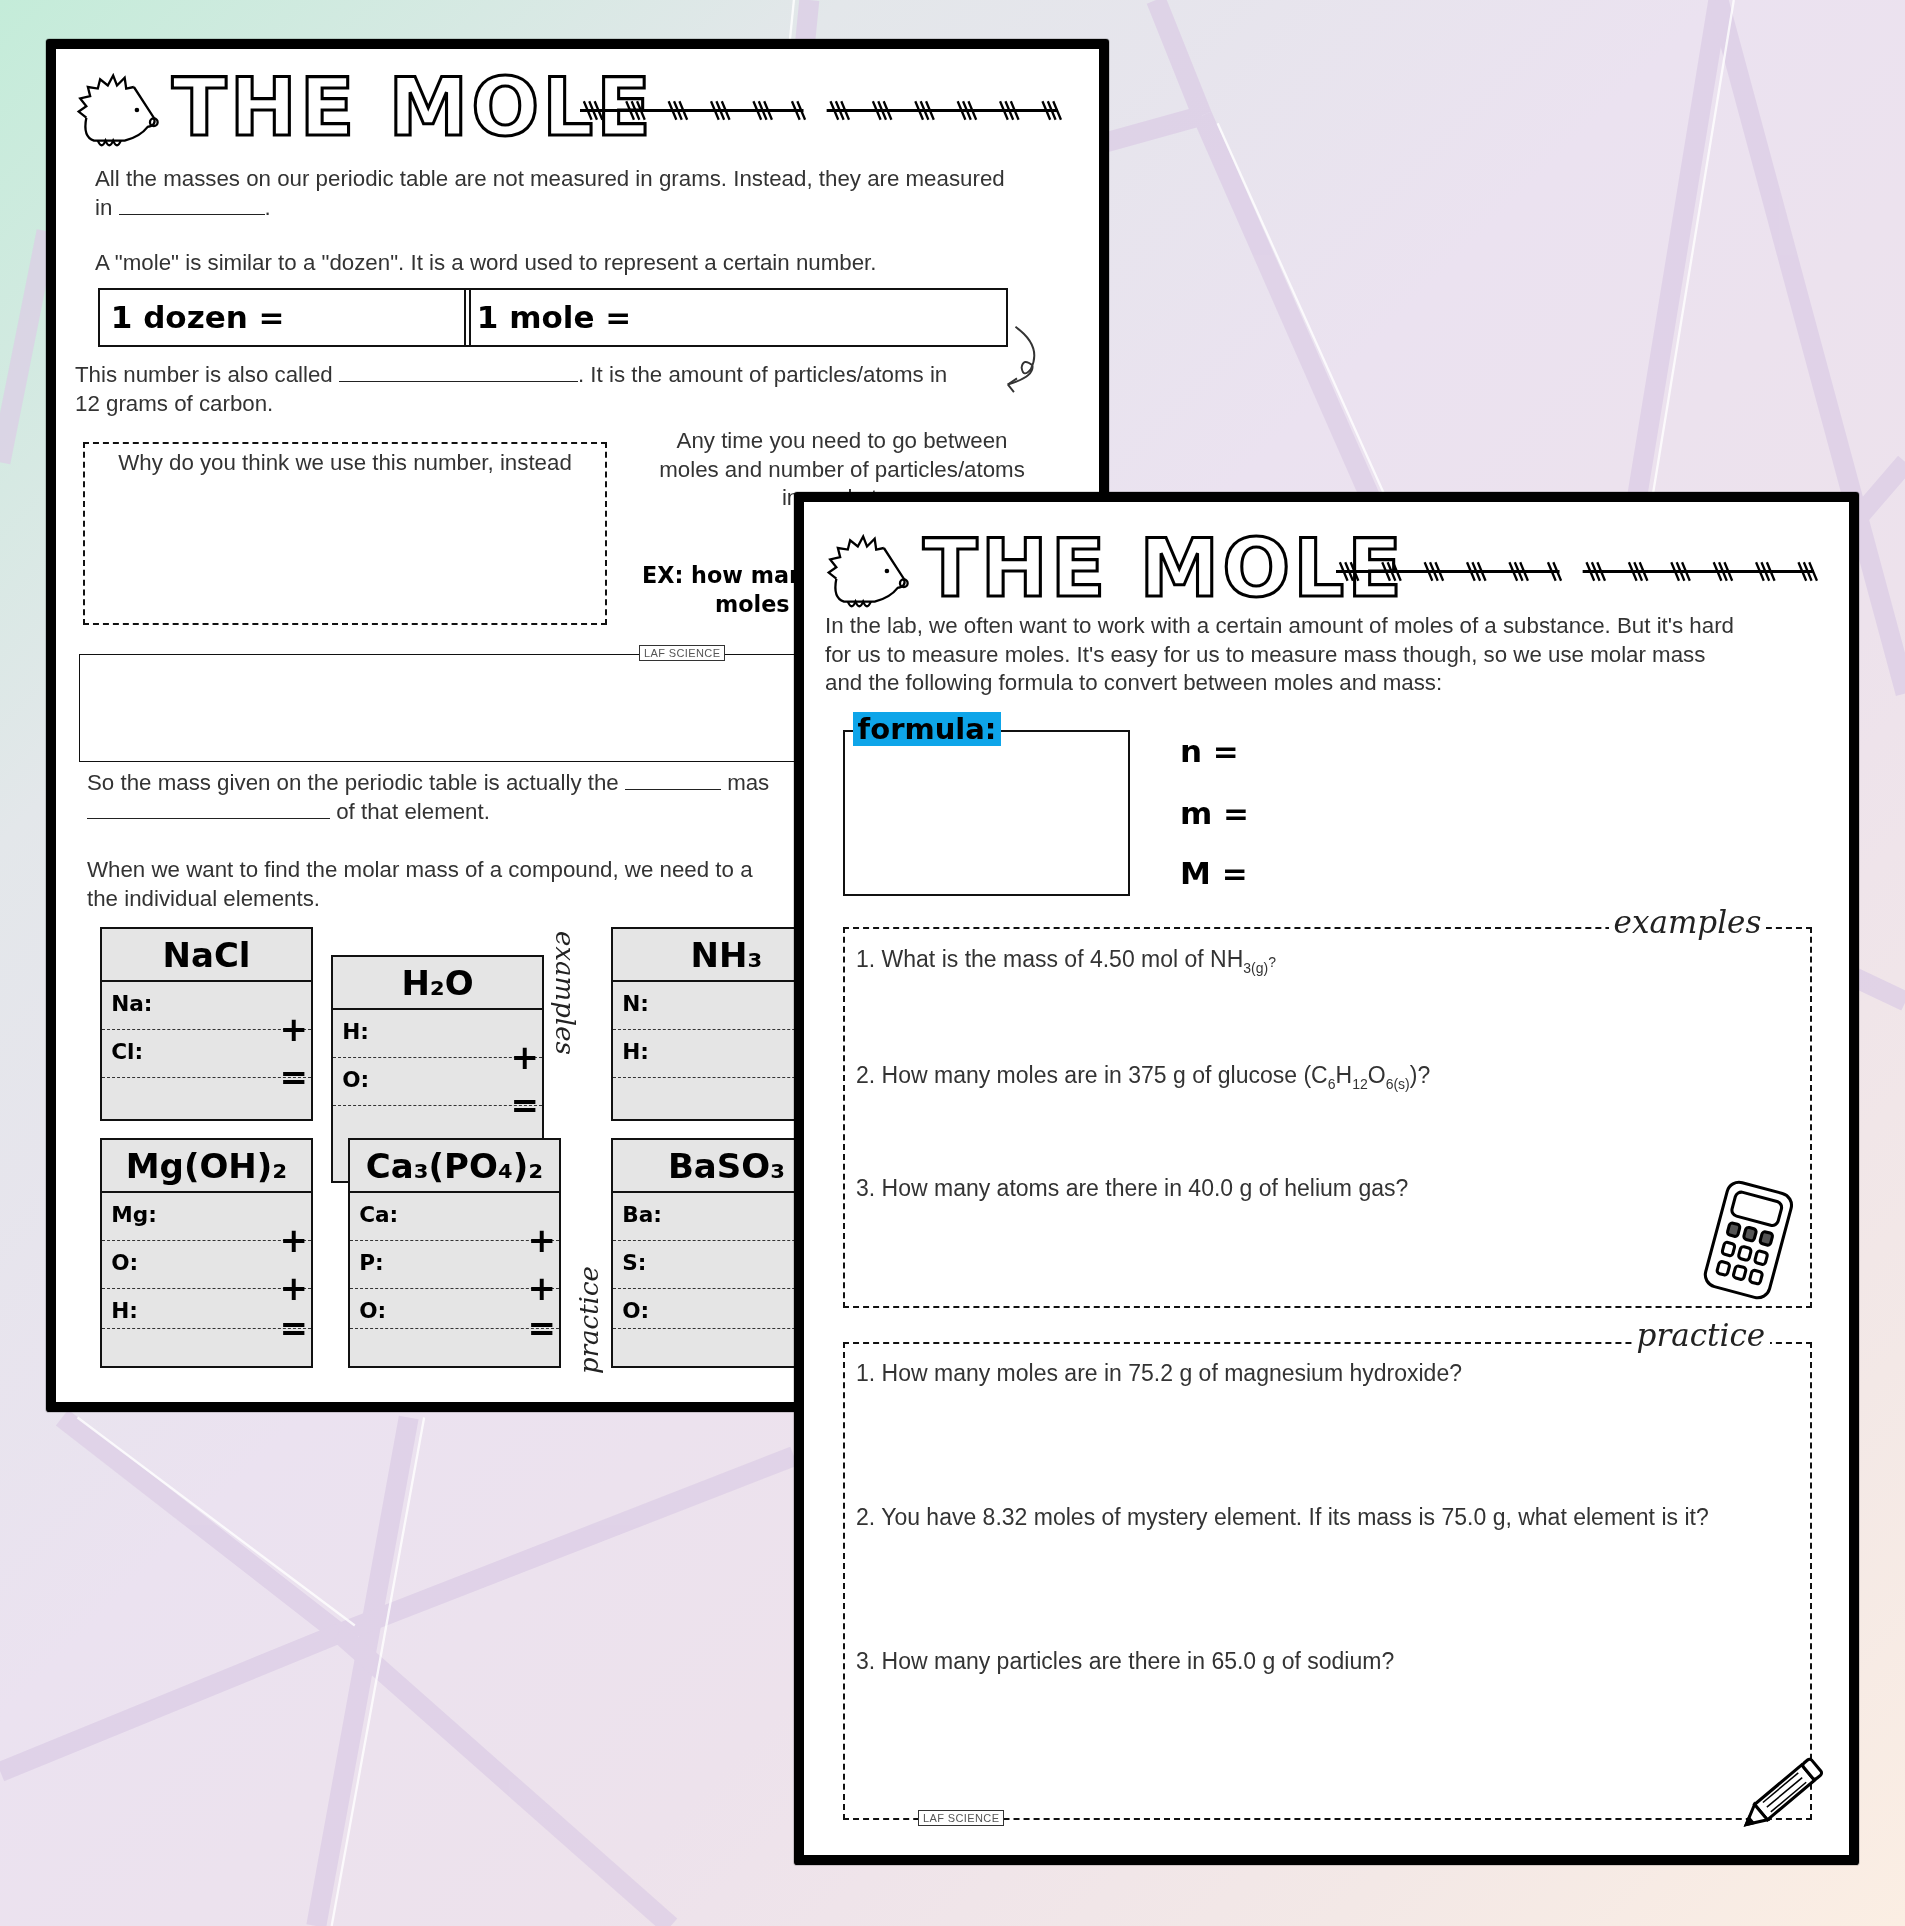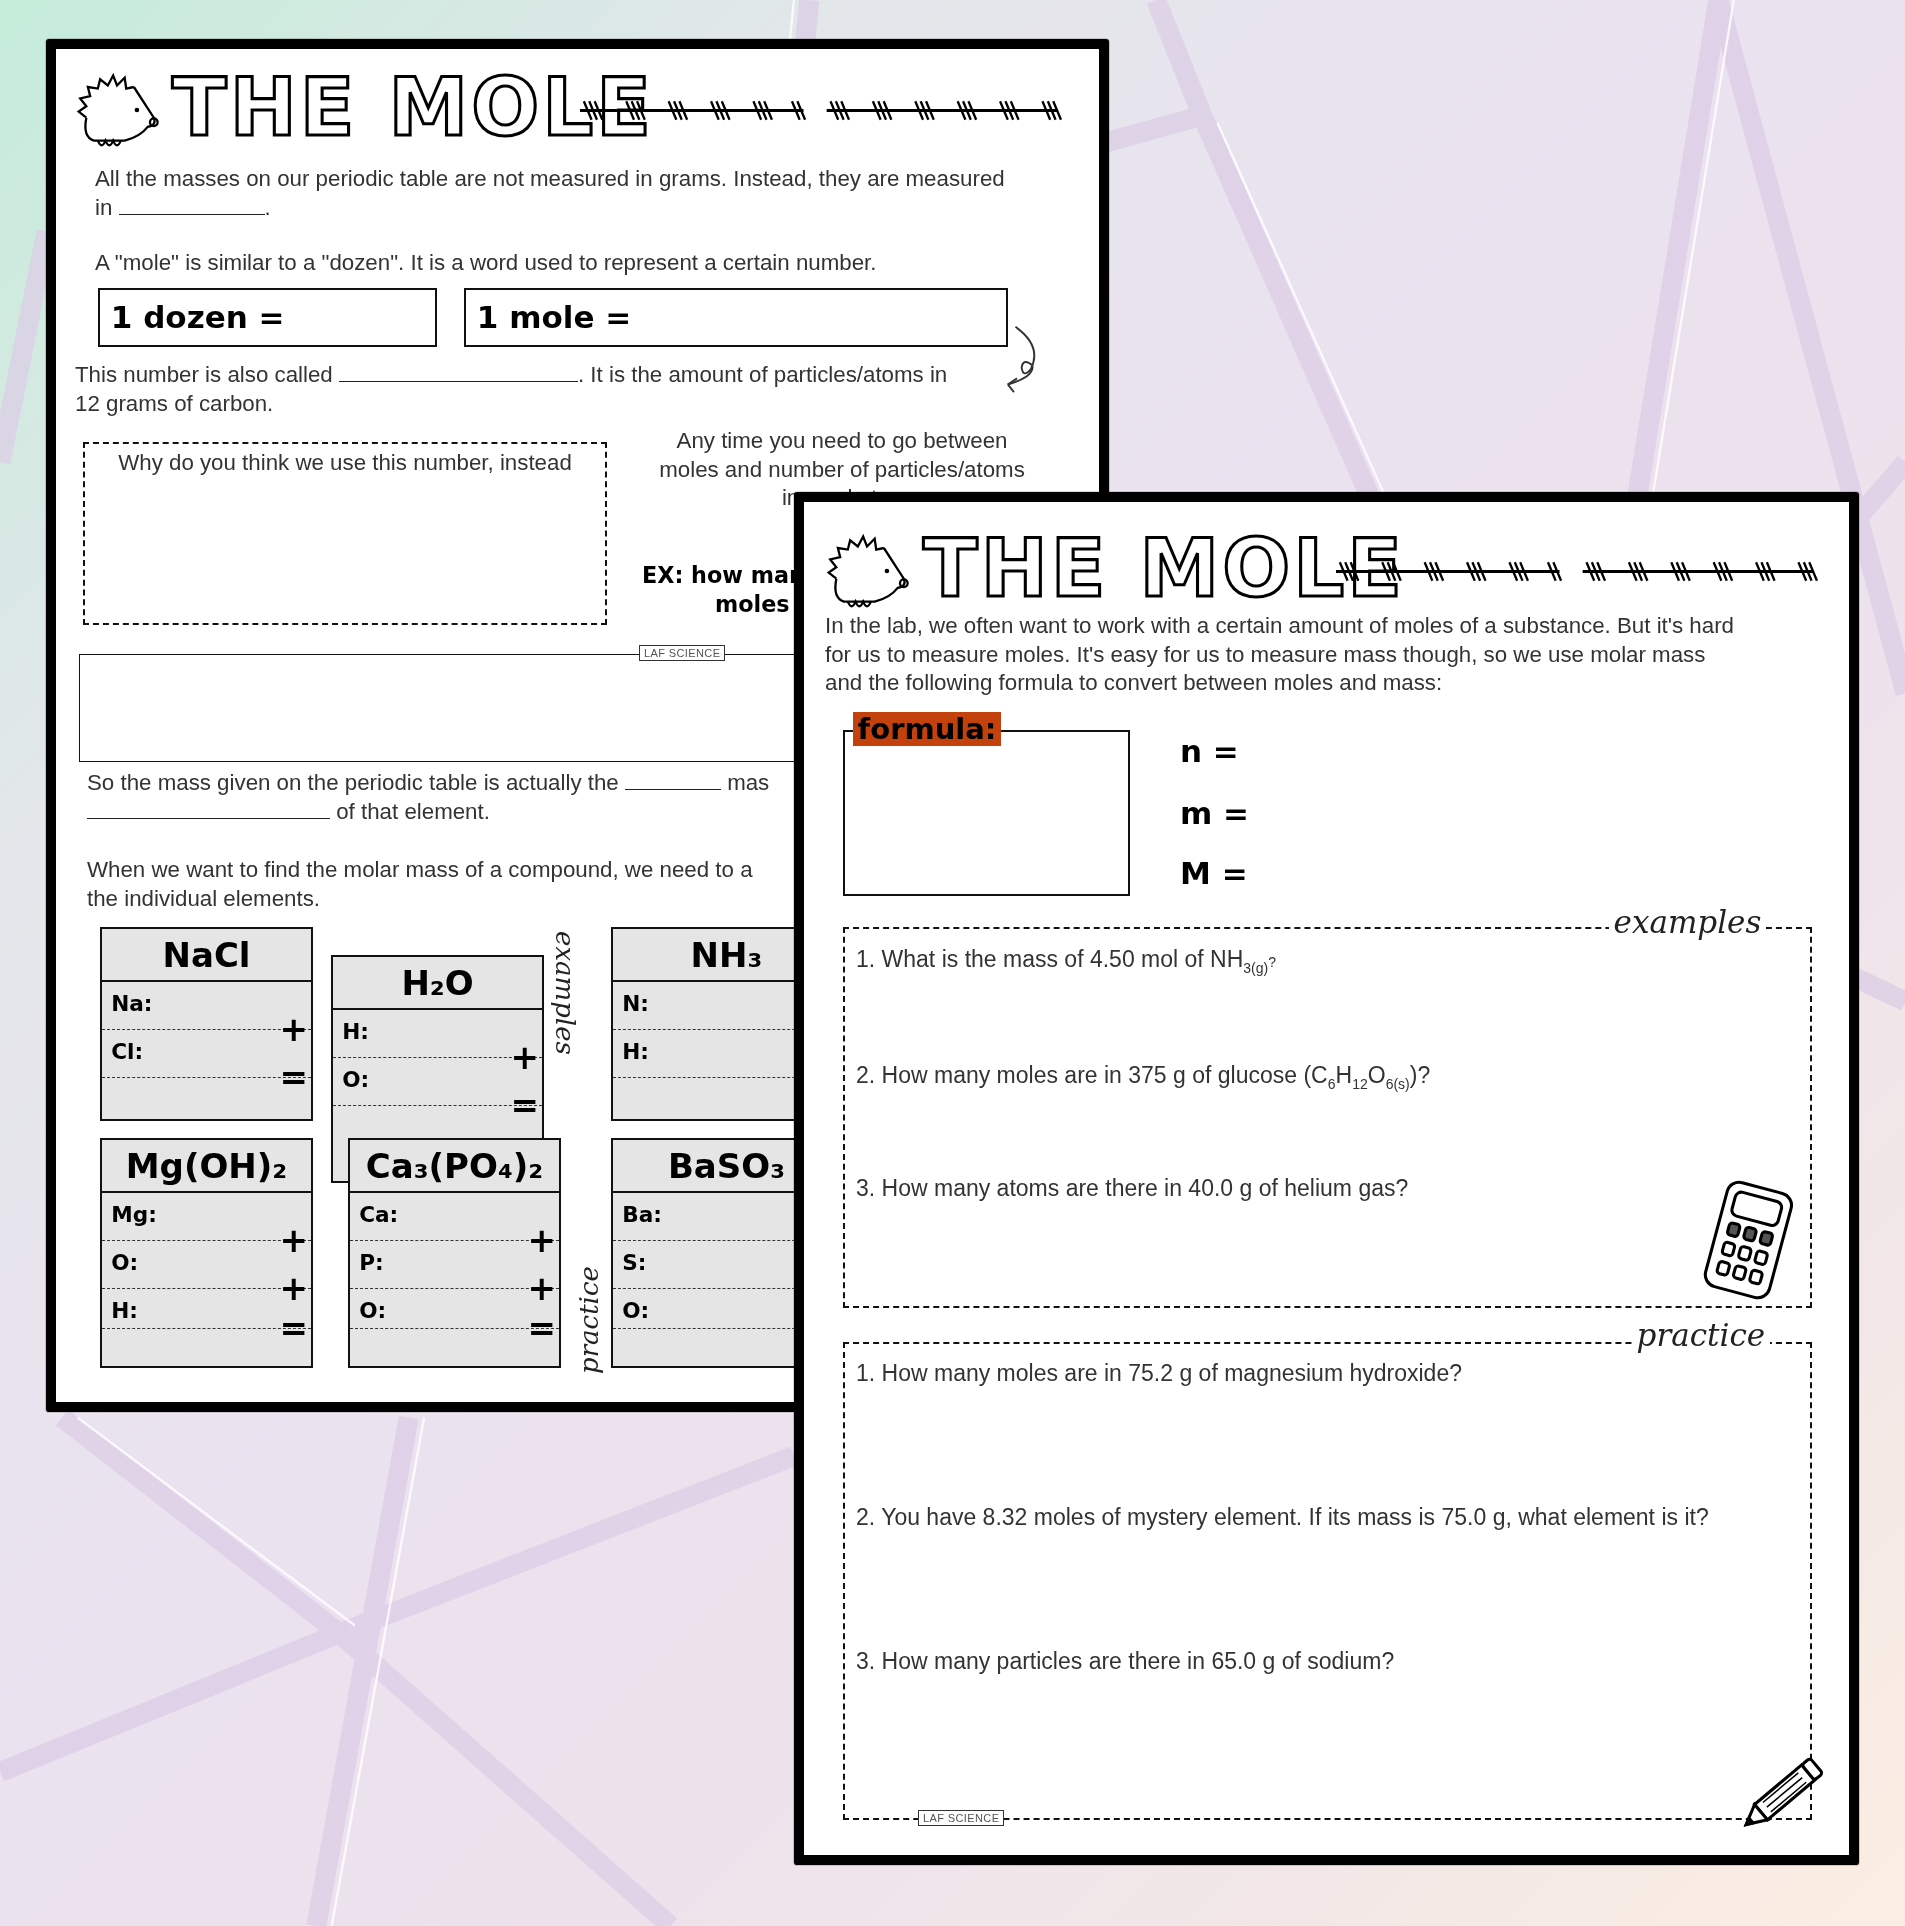"1 dozen =" div.solid-box { width: 339px -> 373px }
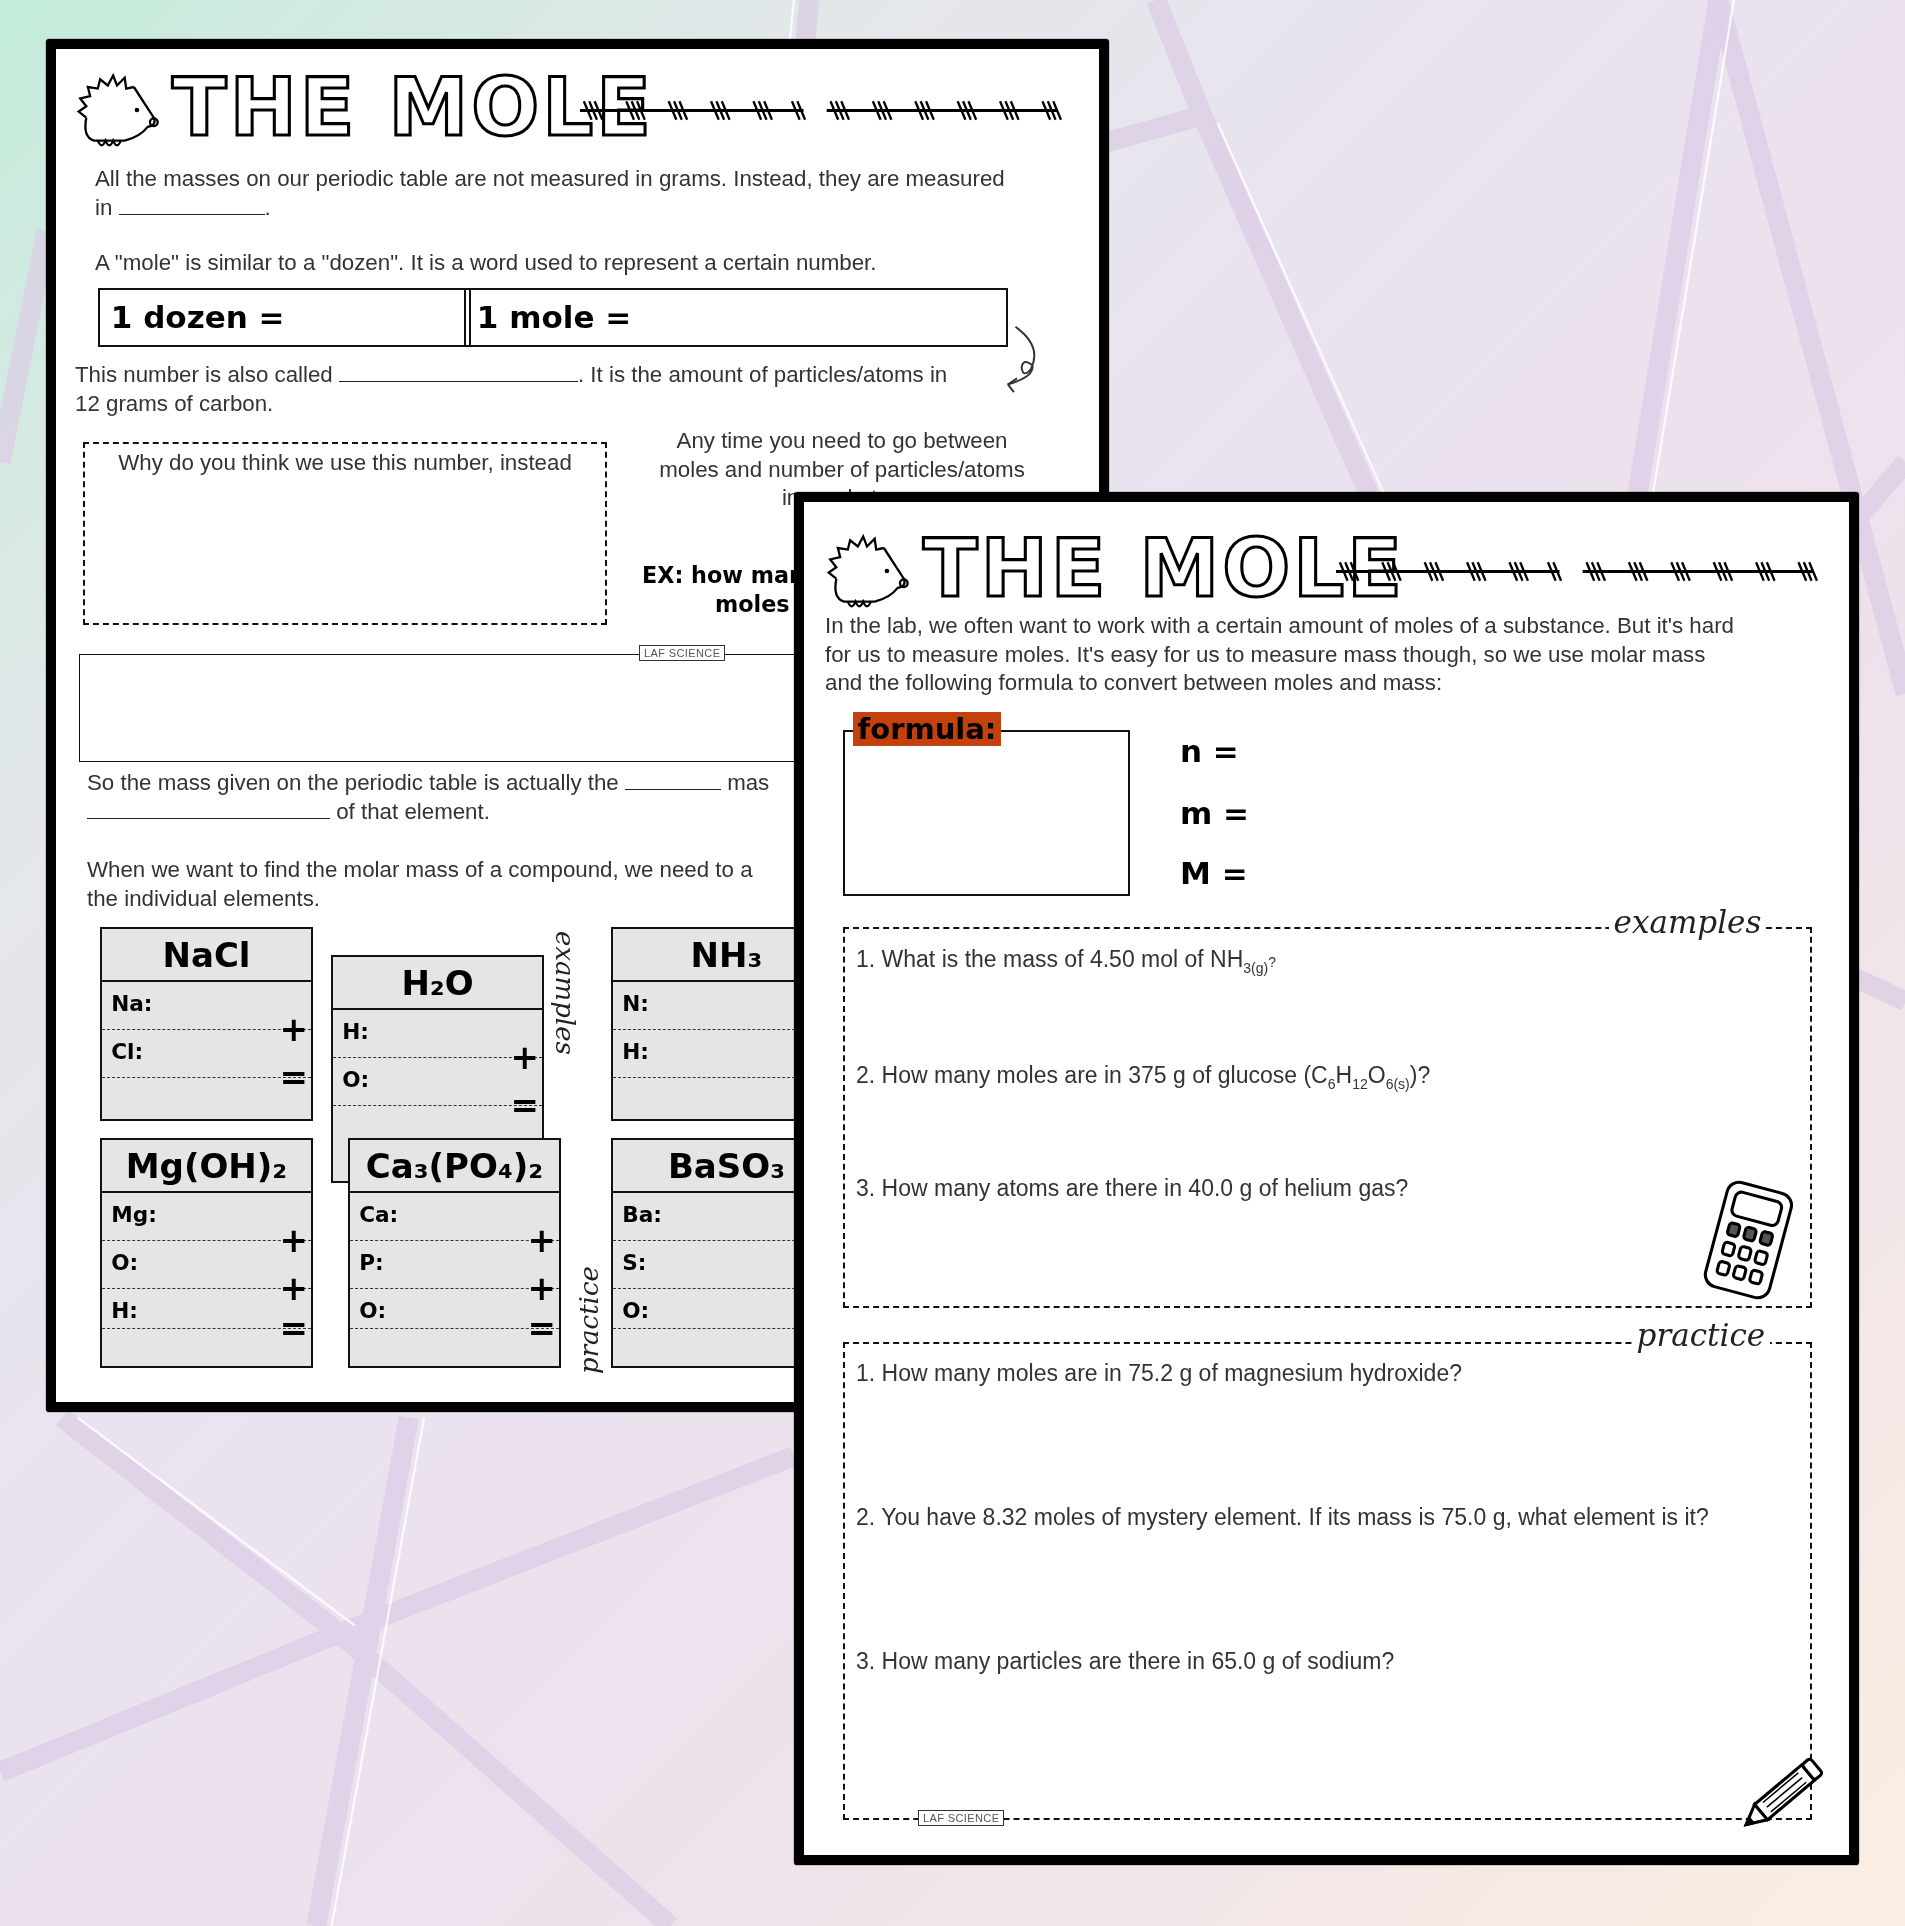"formula:" div.abs { background: #c2410c -> #0ea5e9 }
